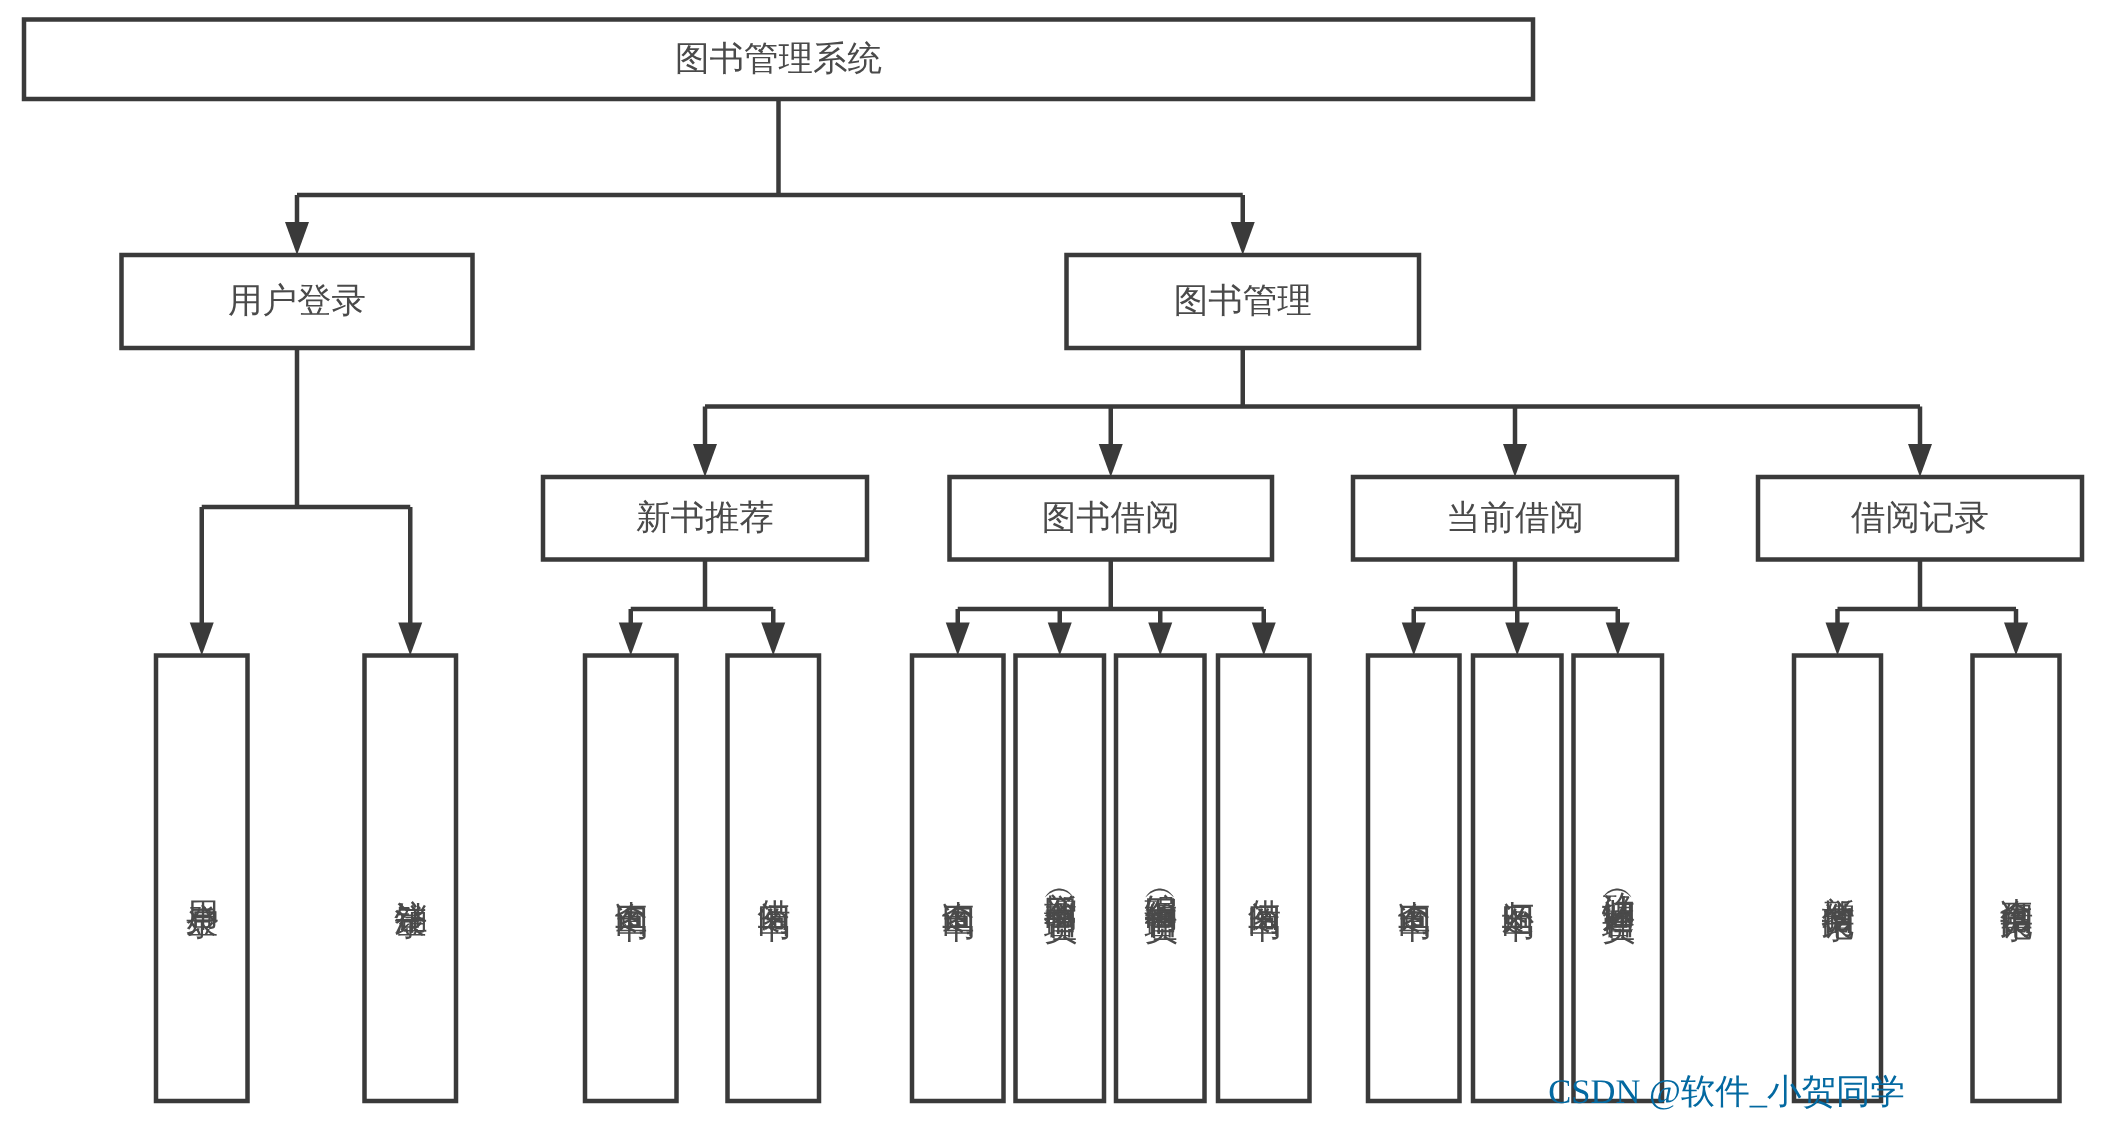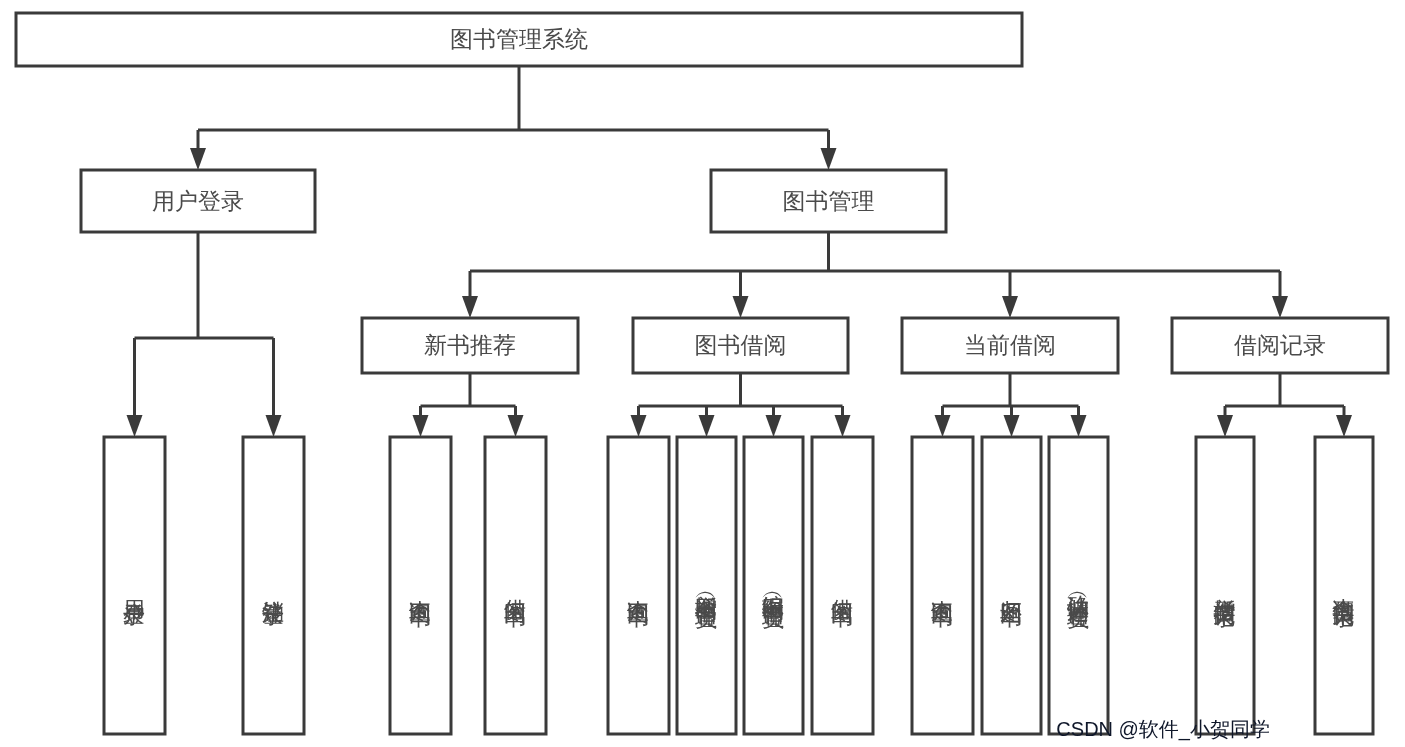"CSDN @软件_小贺同学" .watermark { color: #0f172a -> #0369a1; font-family: Liberation Sans, sans-serif -> Liberation Serif, serif; font-size: 20px -> 23px }
